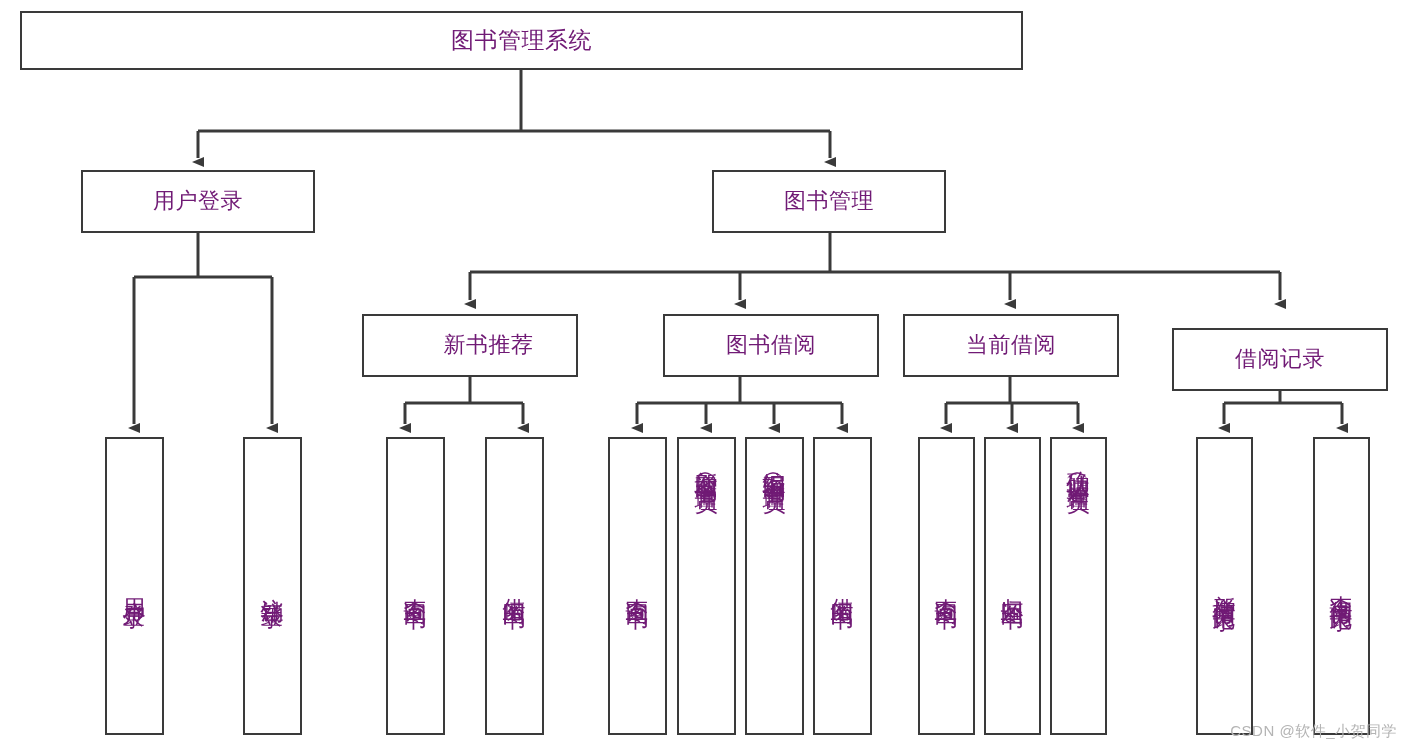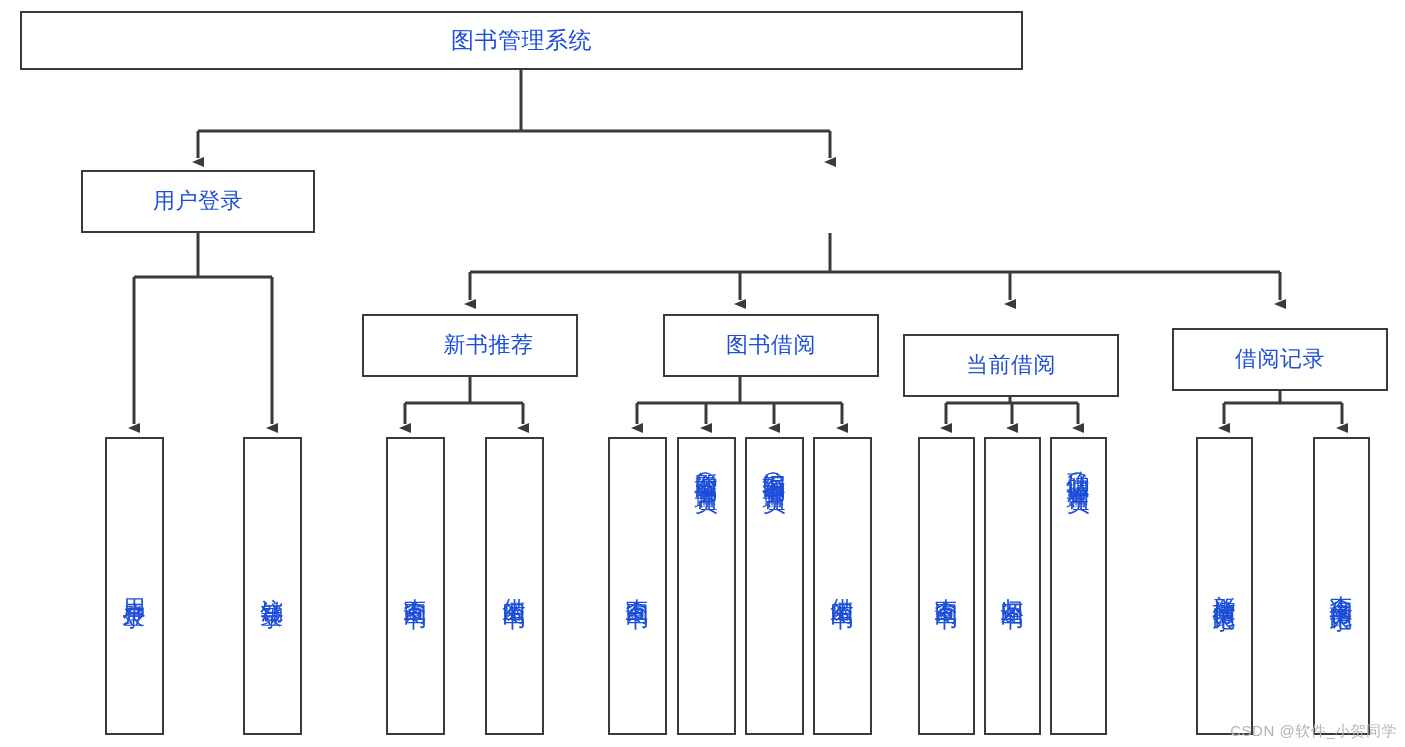"图书管理系统" .node-label { color: #1d4ed8 -> #701a75 }
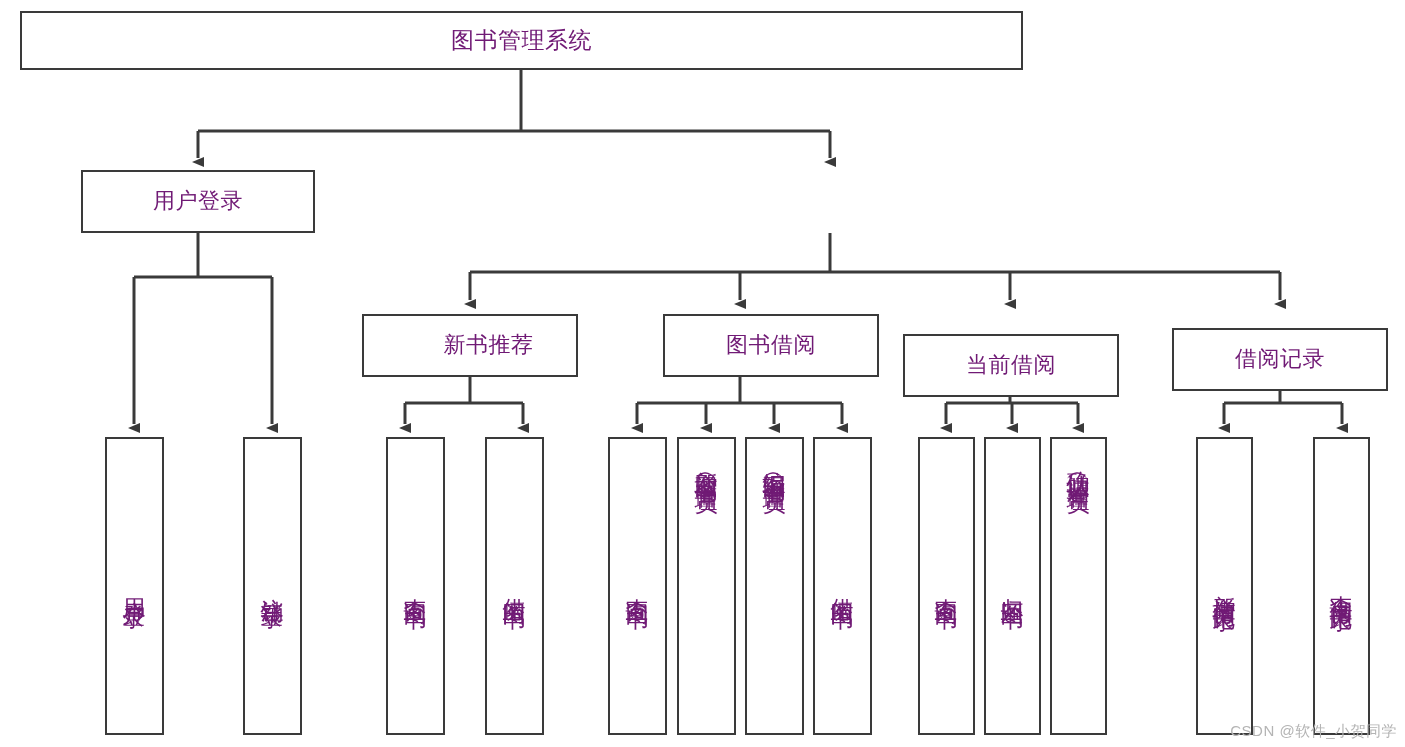"图书管理" div.node { html: none -> <div> <span>图书管理</span> </div> }
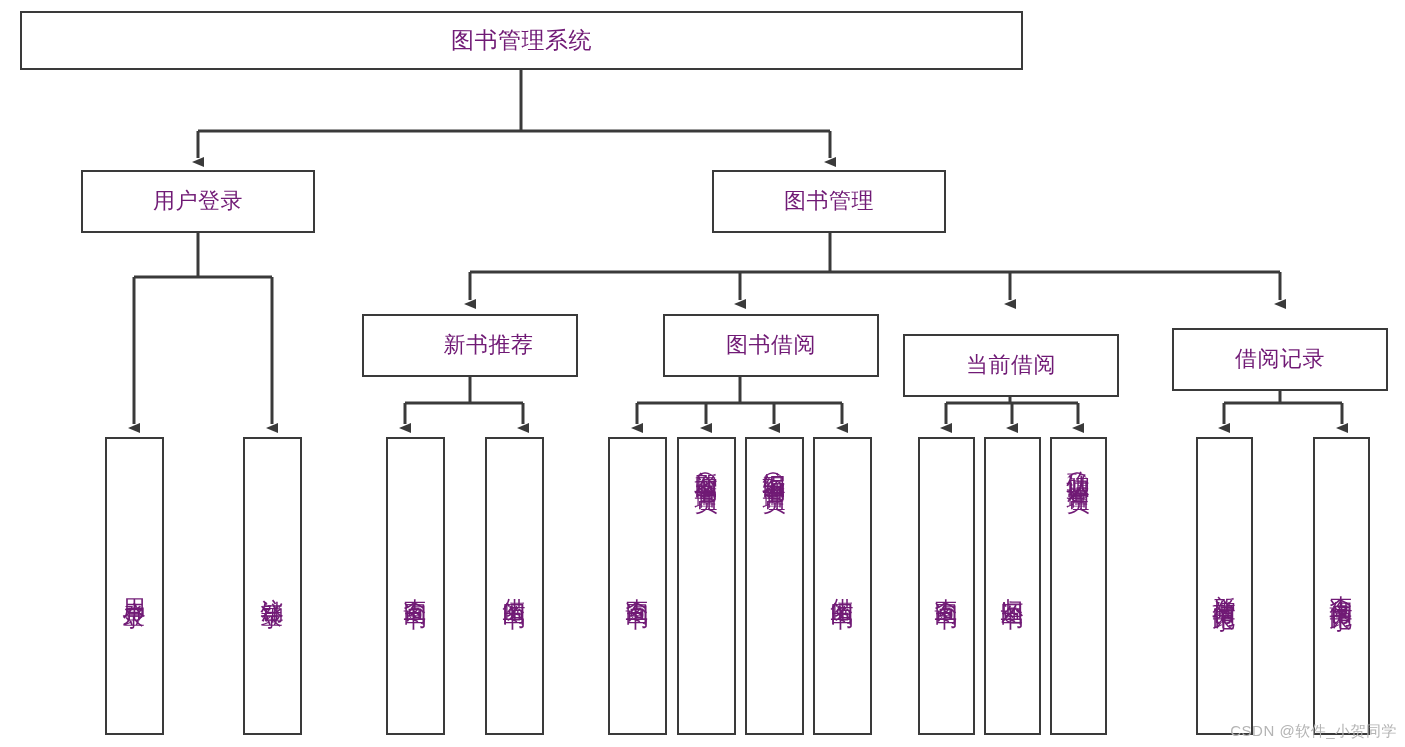"当前借阅" div.node { margin-top: 20px -> none }
